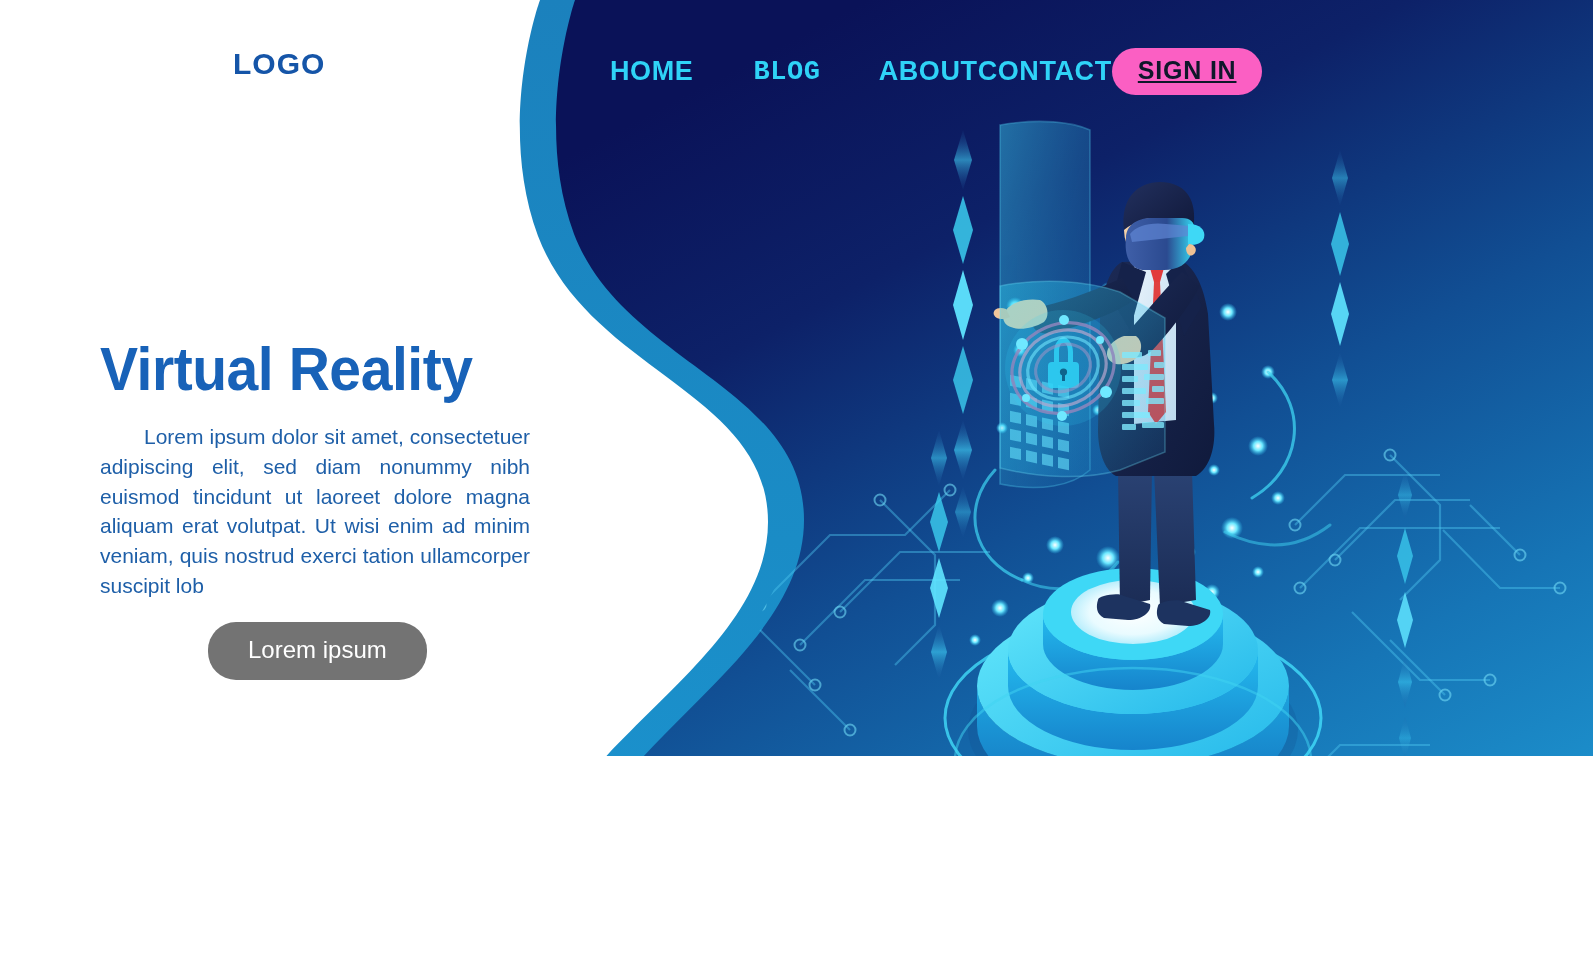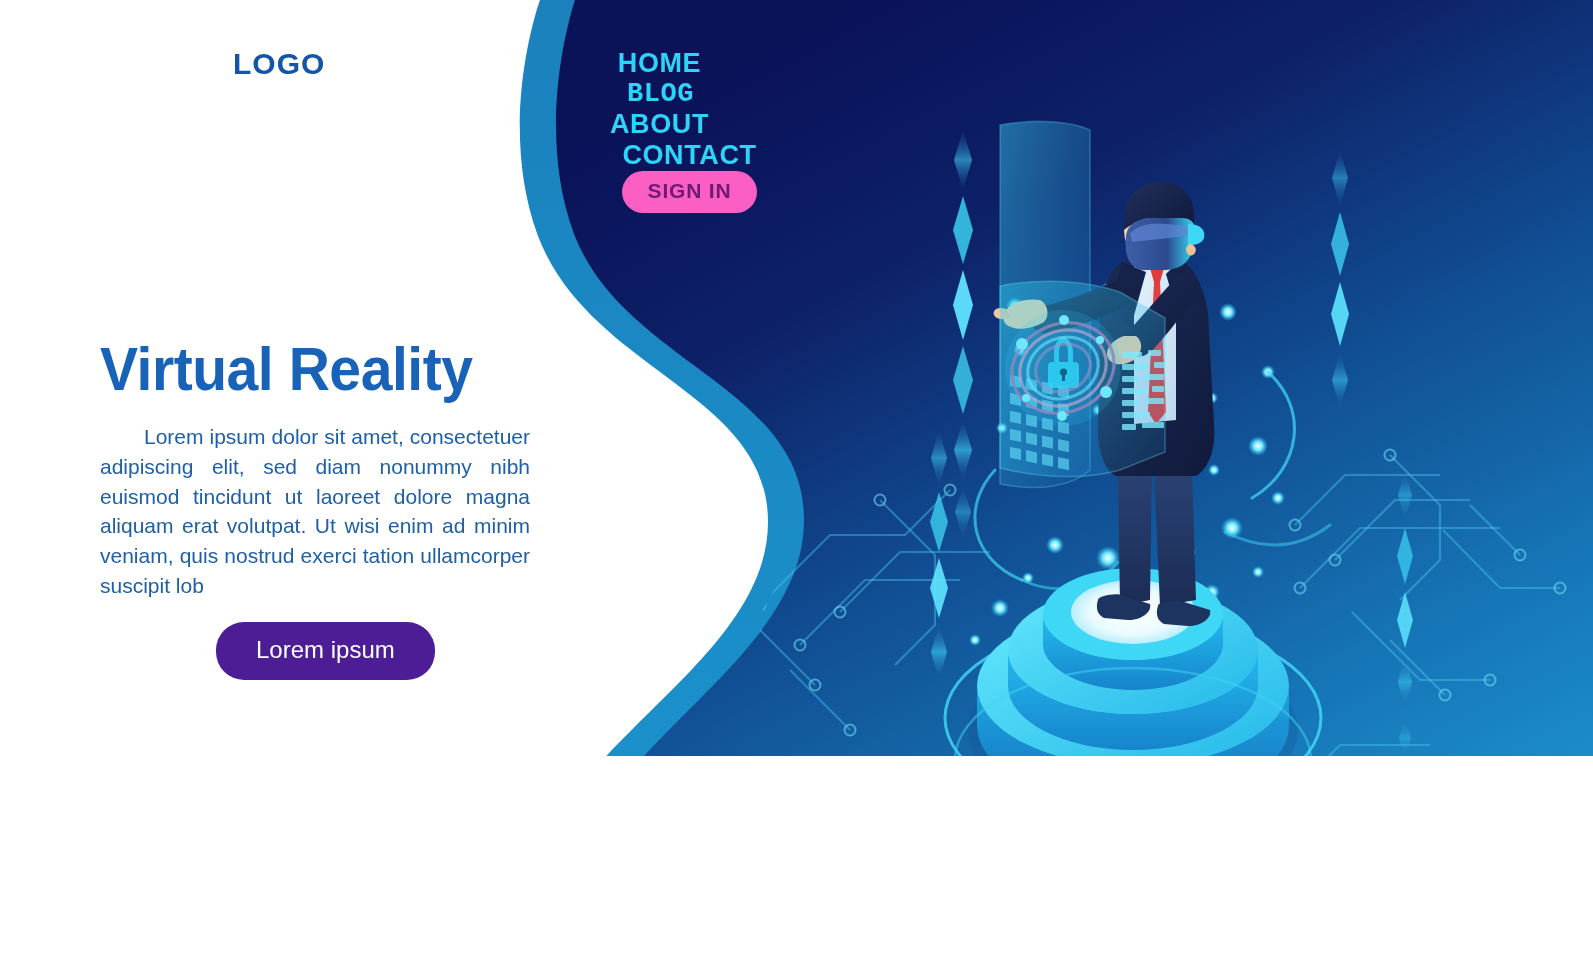"HOME" .nav-links { flex-direction: column -> none }
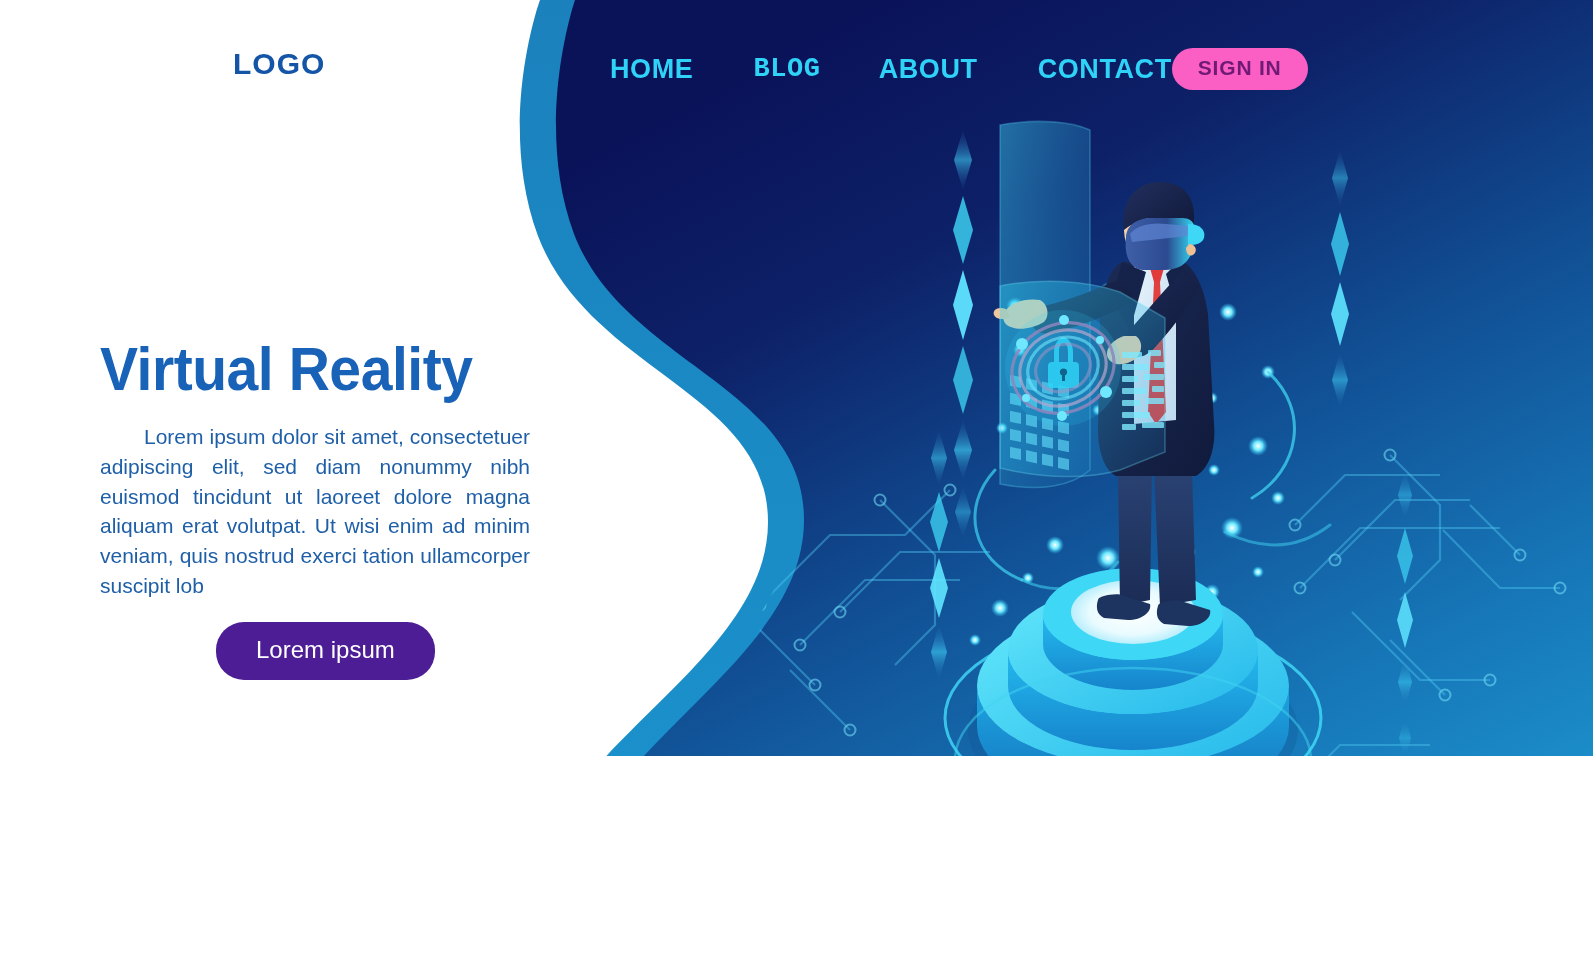"ABOUT" .nav-item.n2 { margin-right: 60px -> none }
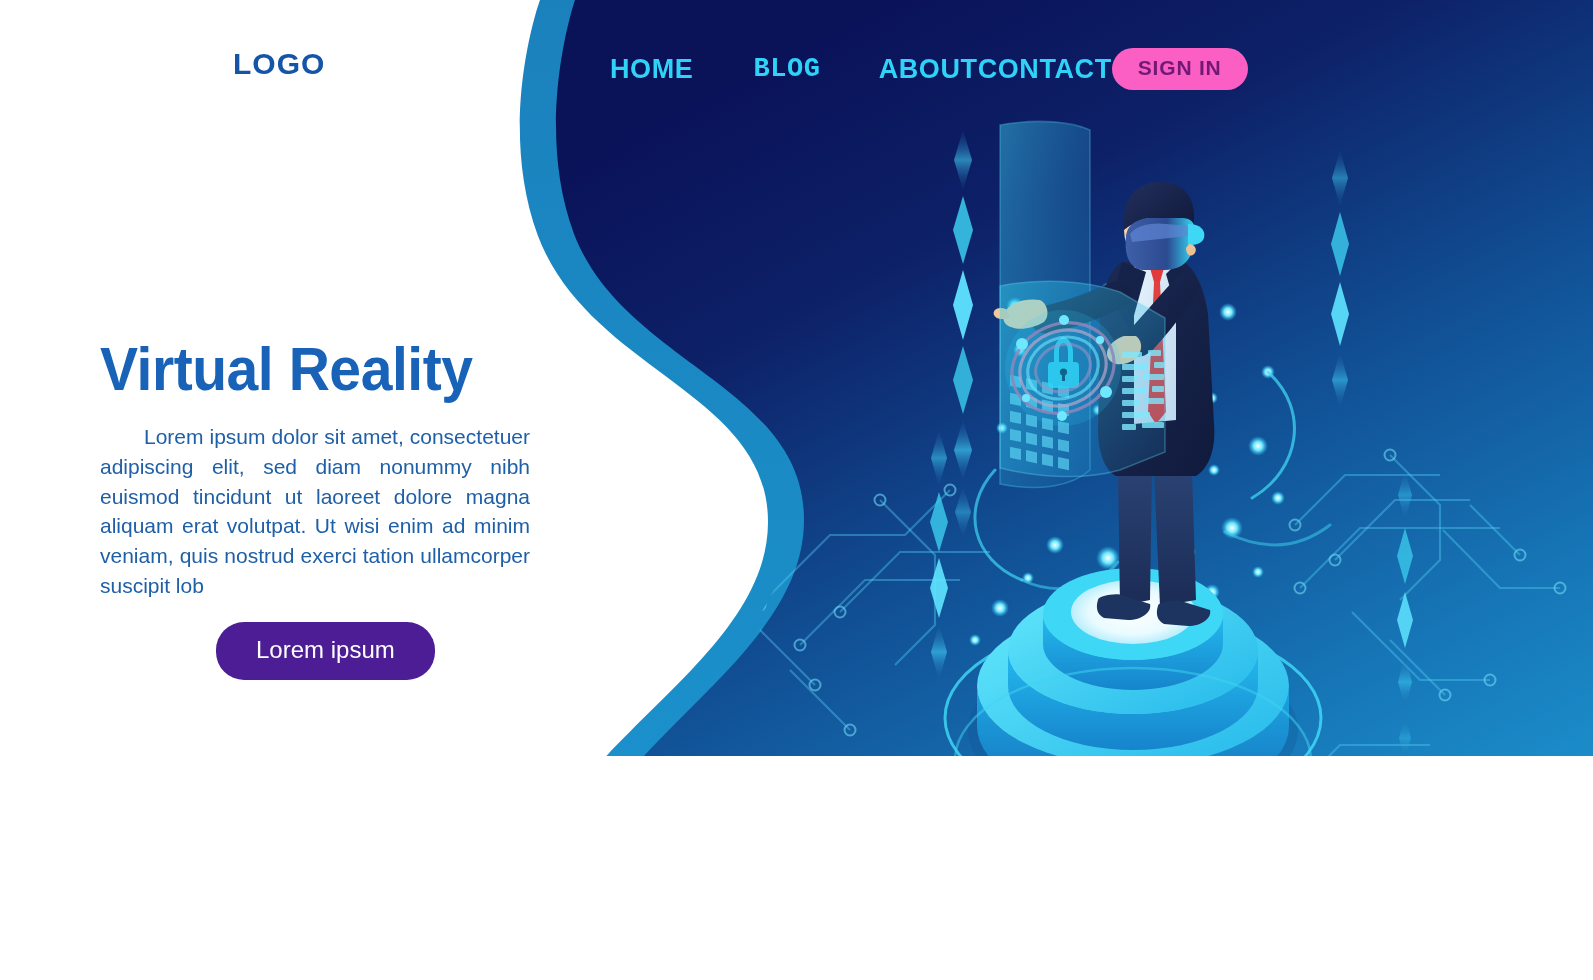"SIGN IN" .signin { color: #701a75 -> #0f172a; font-size: 21px -> 25px; text-decoration: none -> underline }
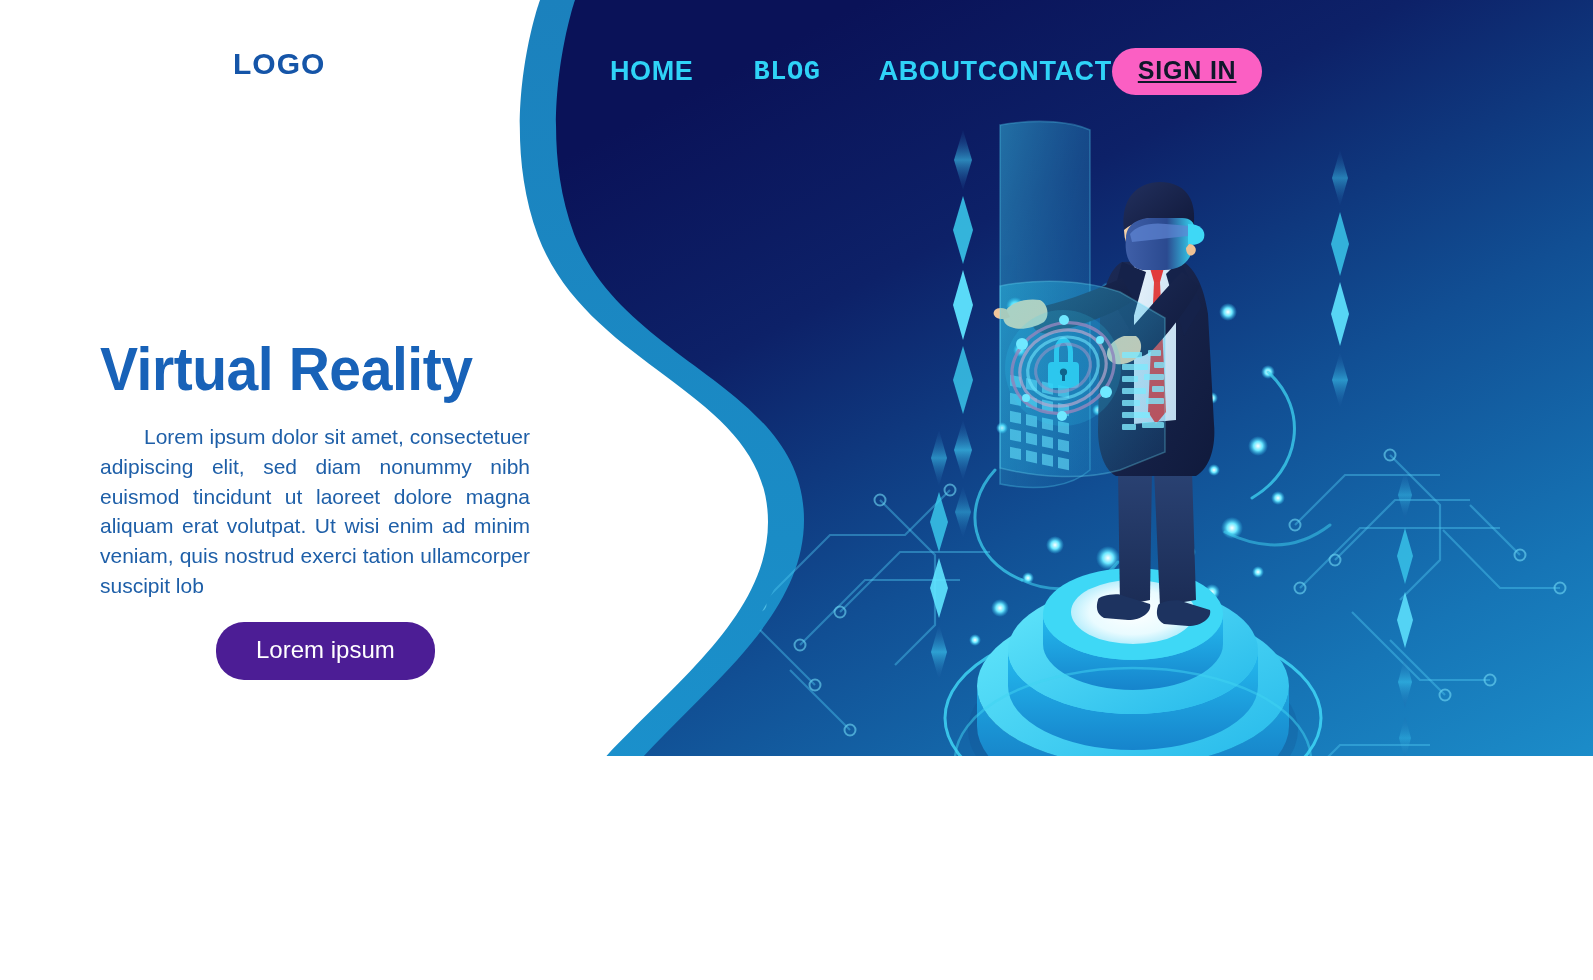"Lorem ipsum" .cta { background: #4c1d95 -> #737373; left: 216px -> 208px }
